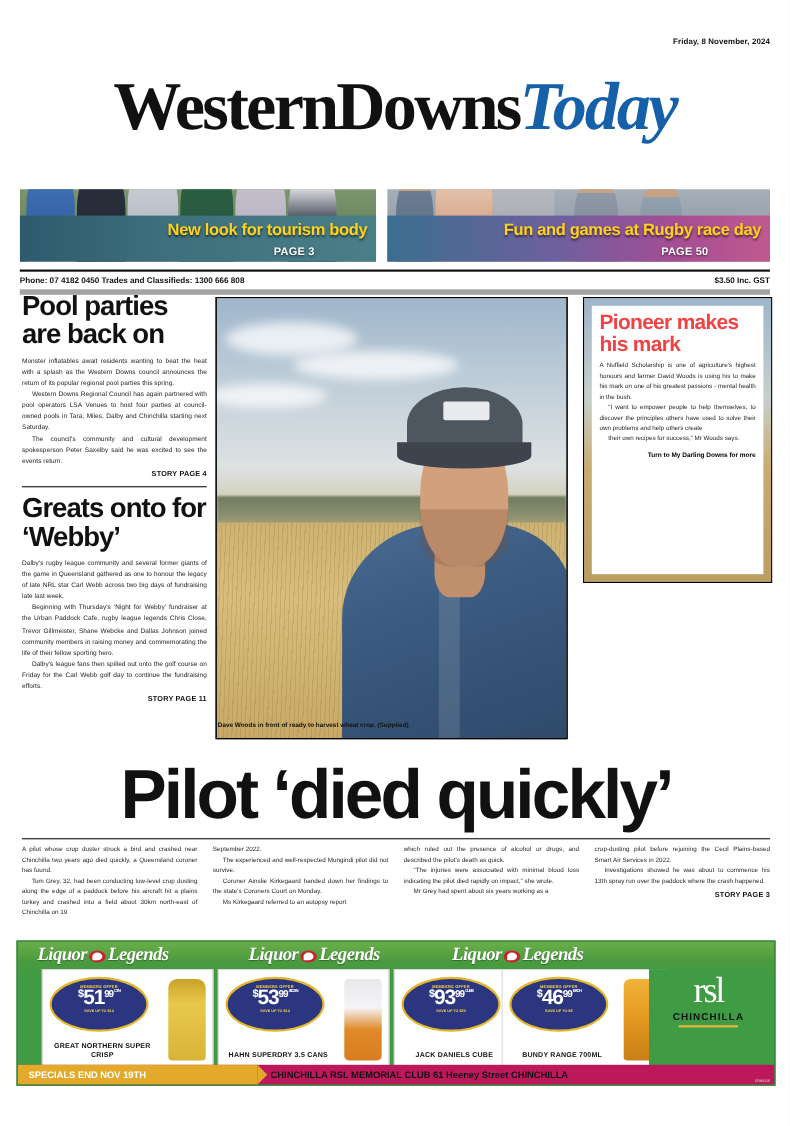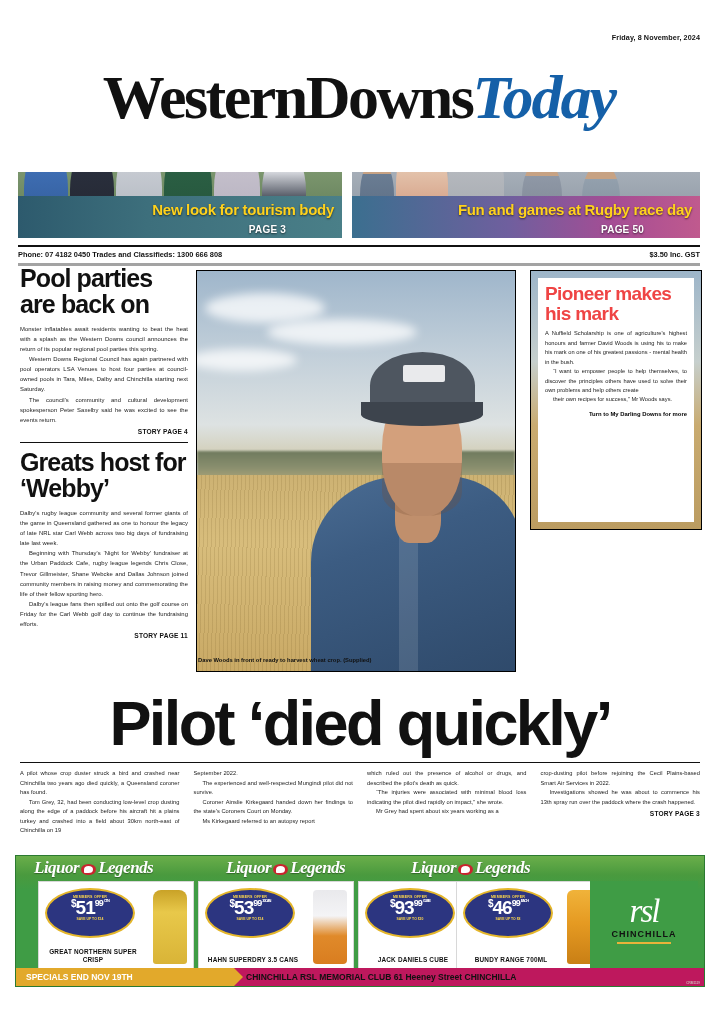"Phone: 07 4182 0450 Trades" .contactbar { border-bottom: 3px solid #a3a3a3 -> 5px solid #a3a3a3 }
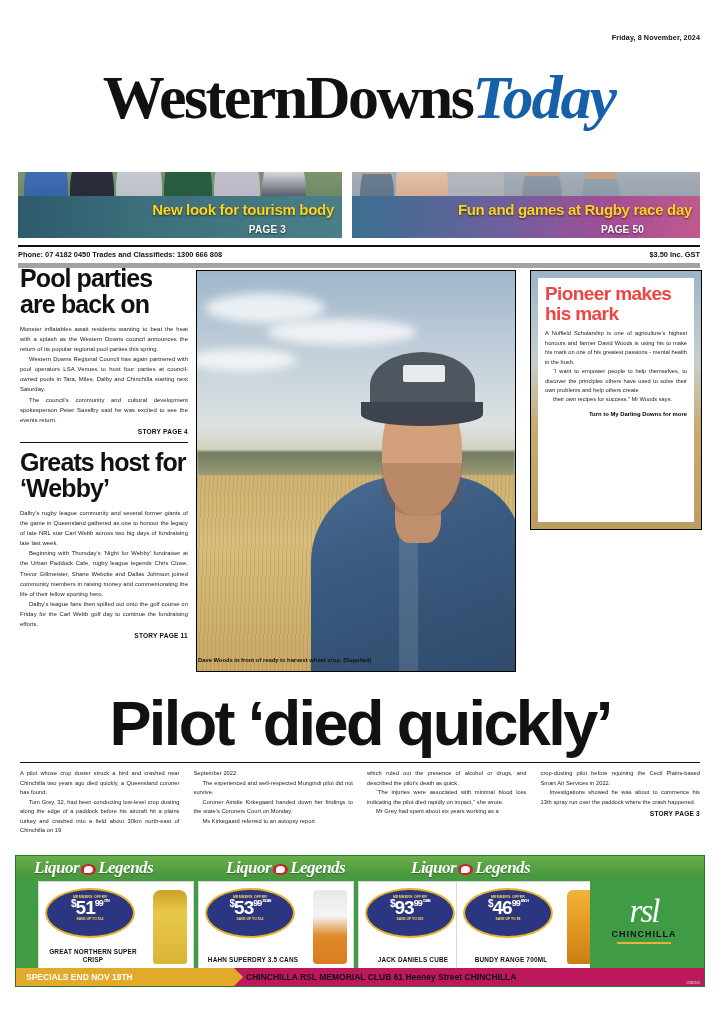"Greats host for ‘Webby’" h2.hl1 { text: host -> onto }
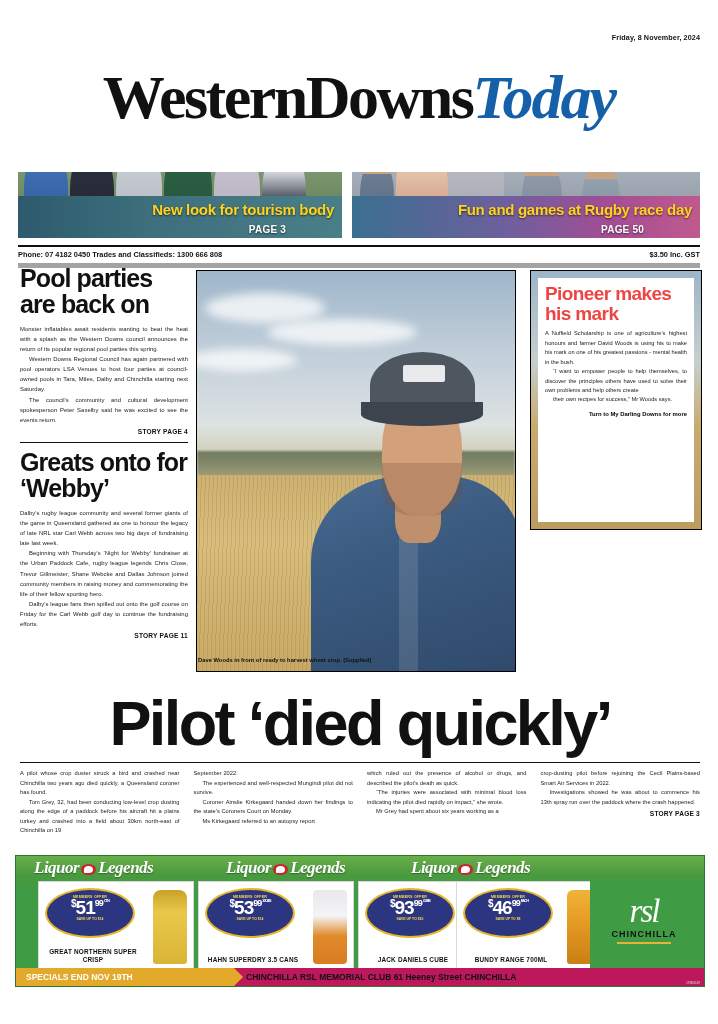"rsl" .rsl-script { font-style: italic -> none; margin-top: 14px -> 4px }
